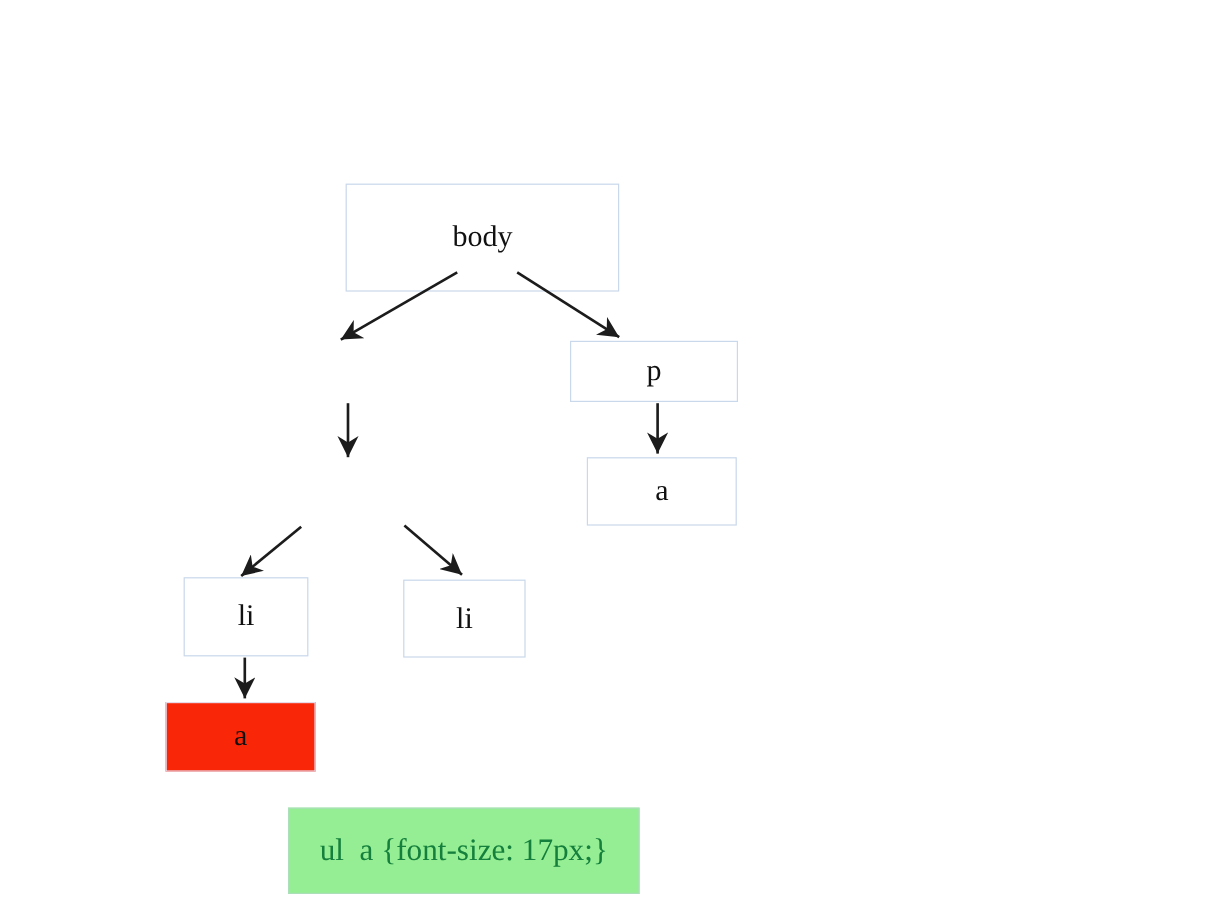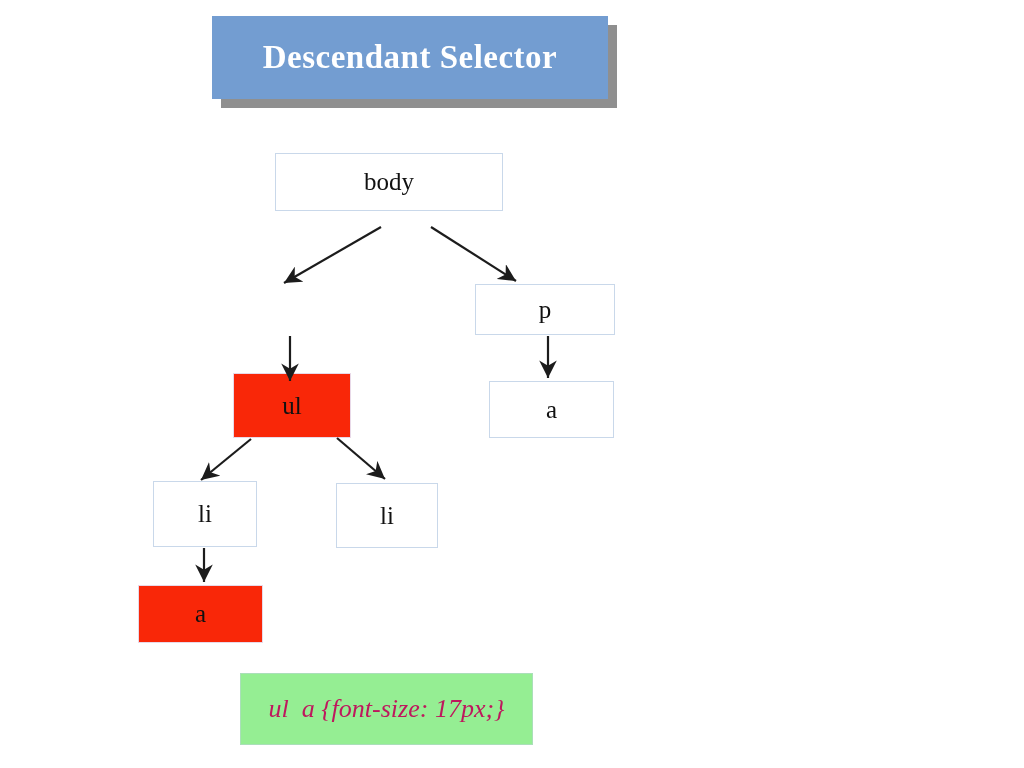"Descendant Selector" div.title-box { html: <div> <span>Descendant Selector</span> </div> -> none }
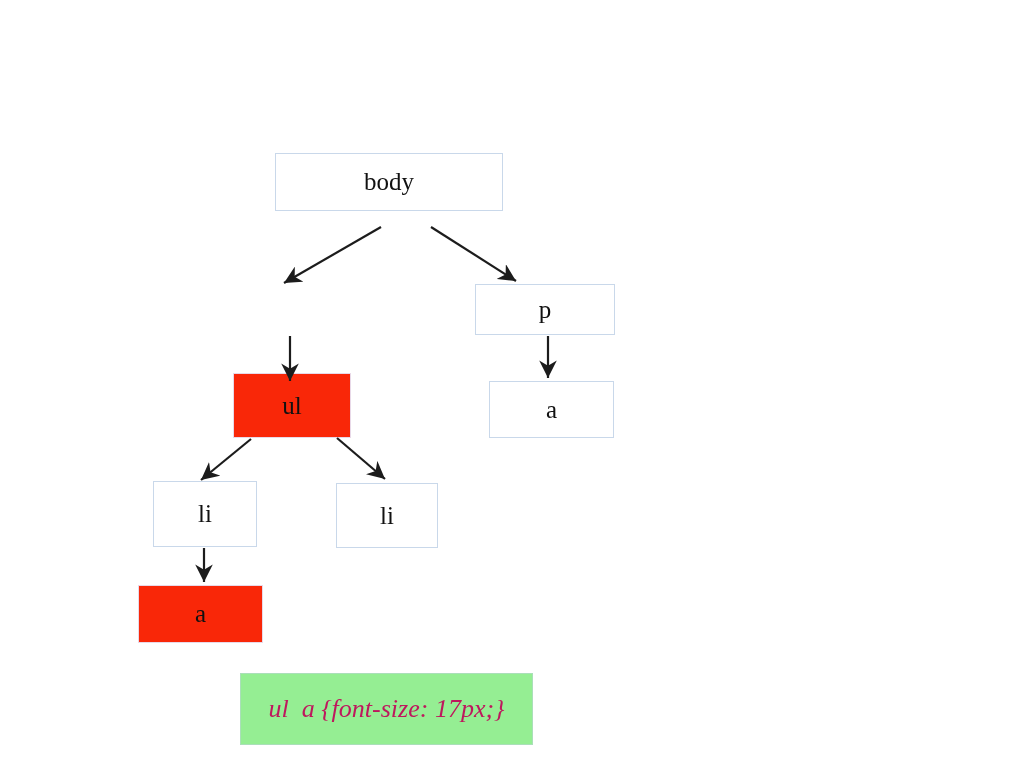"body" #n-body { height: 58px -> 90px; left: 275px -> 288px }
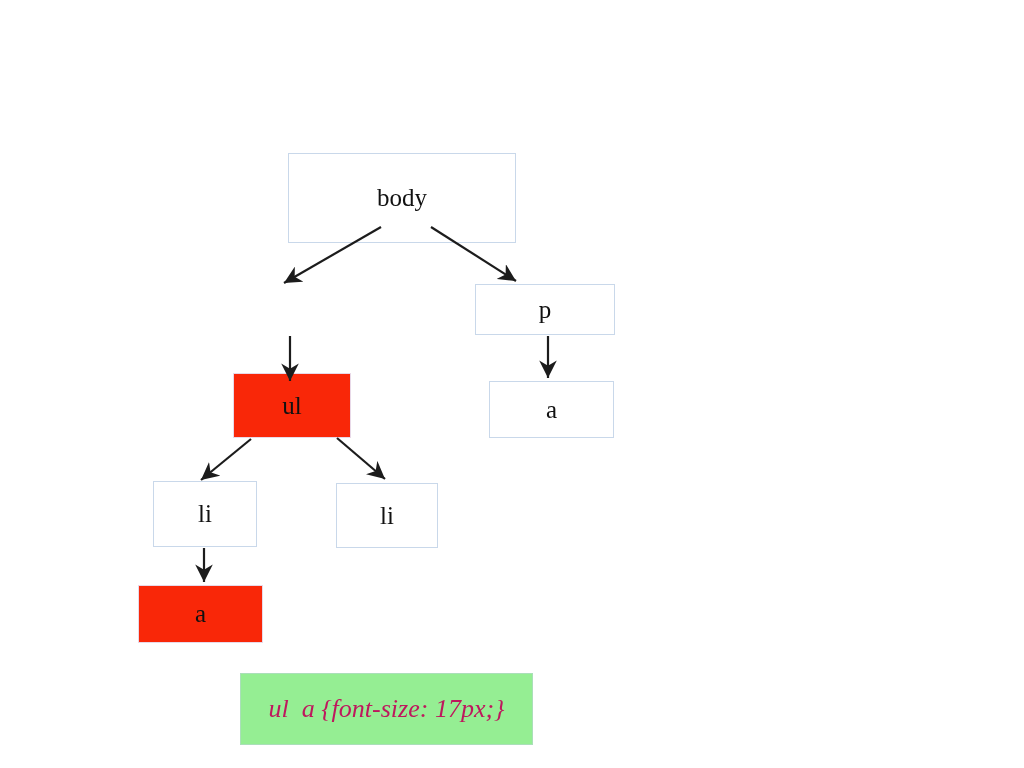"ul" div.node { html: <div>ul</div> -> none }
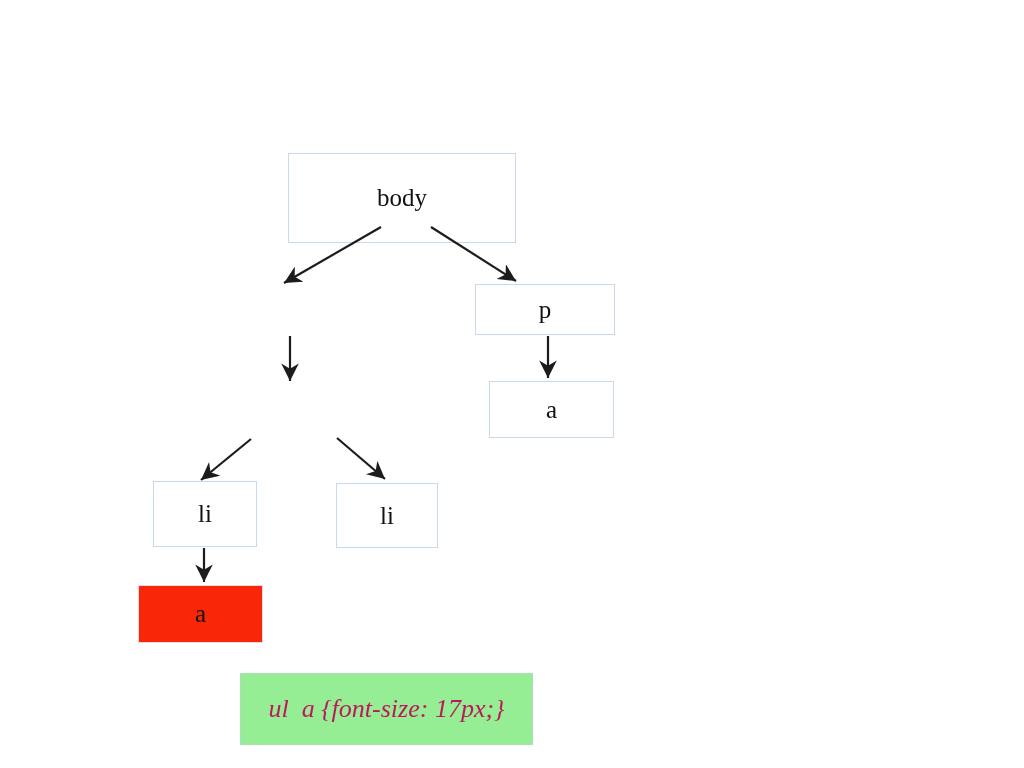"ul a {font-size: 17px;}" .code-box { color: #be185d -> #15803d; font-style: italic -> none }
